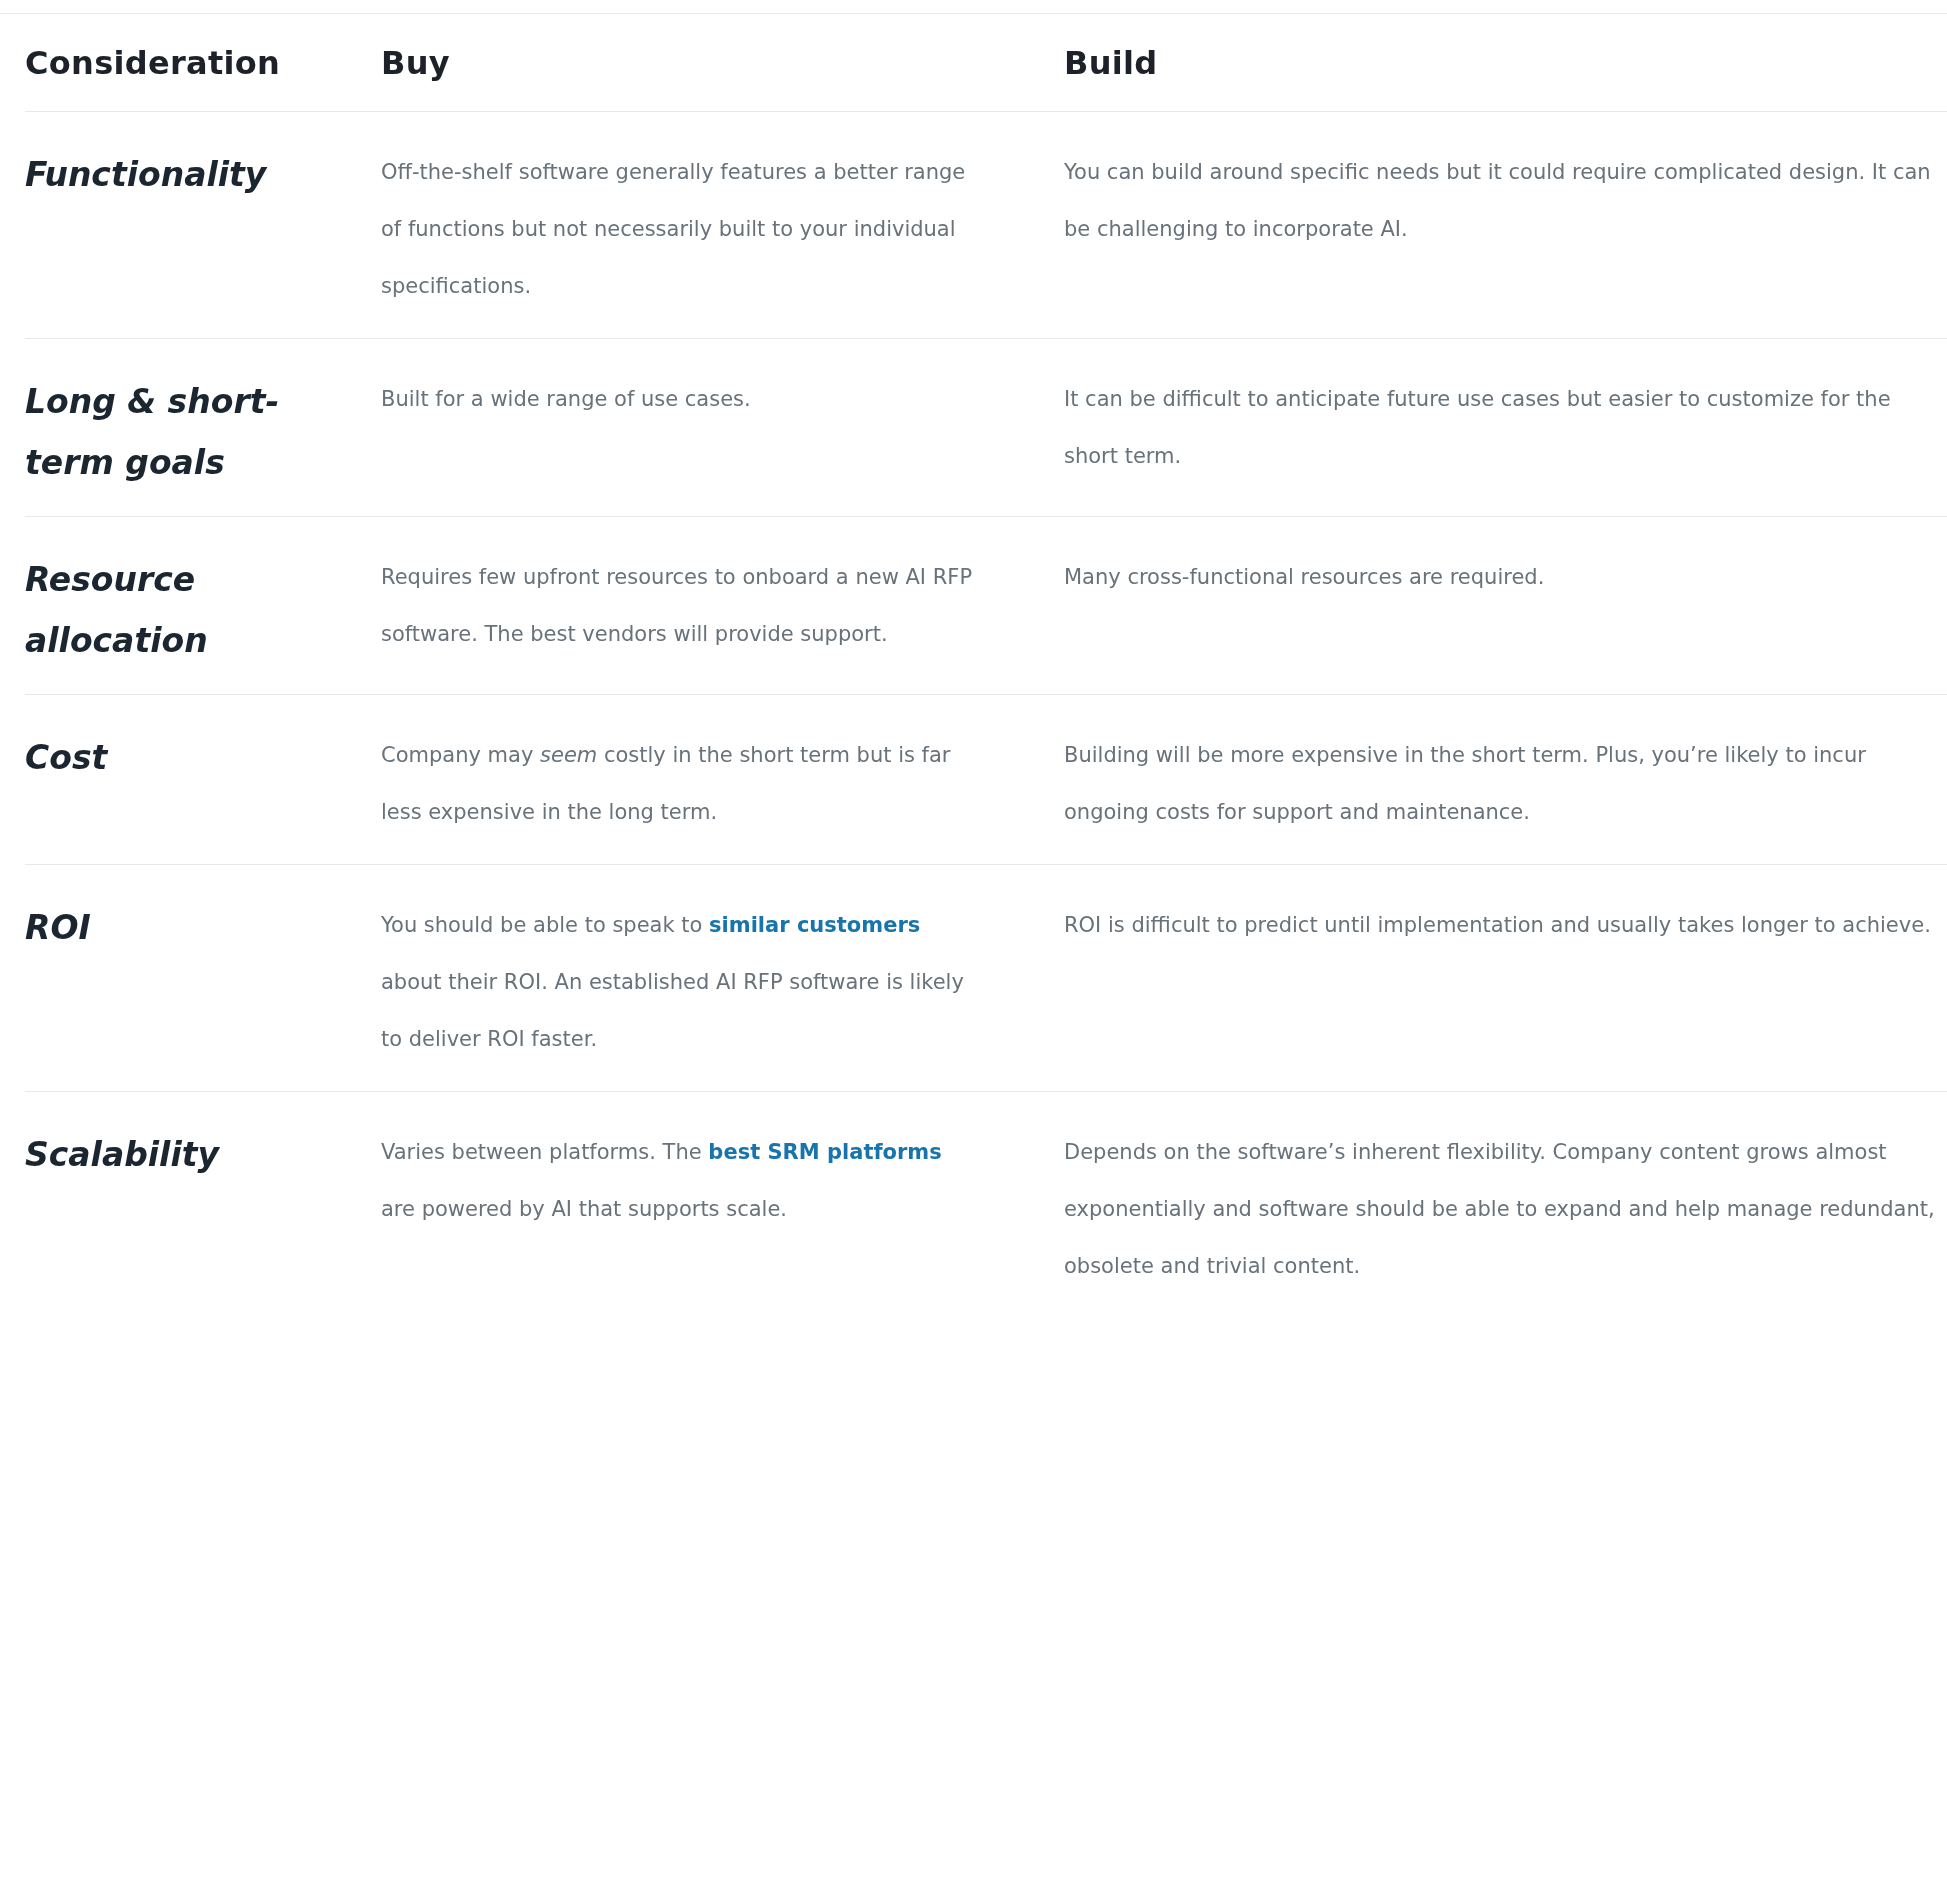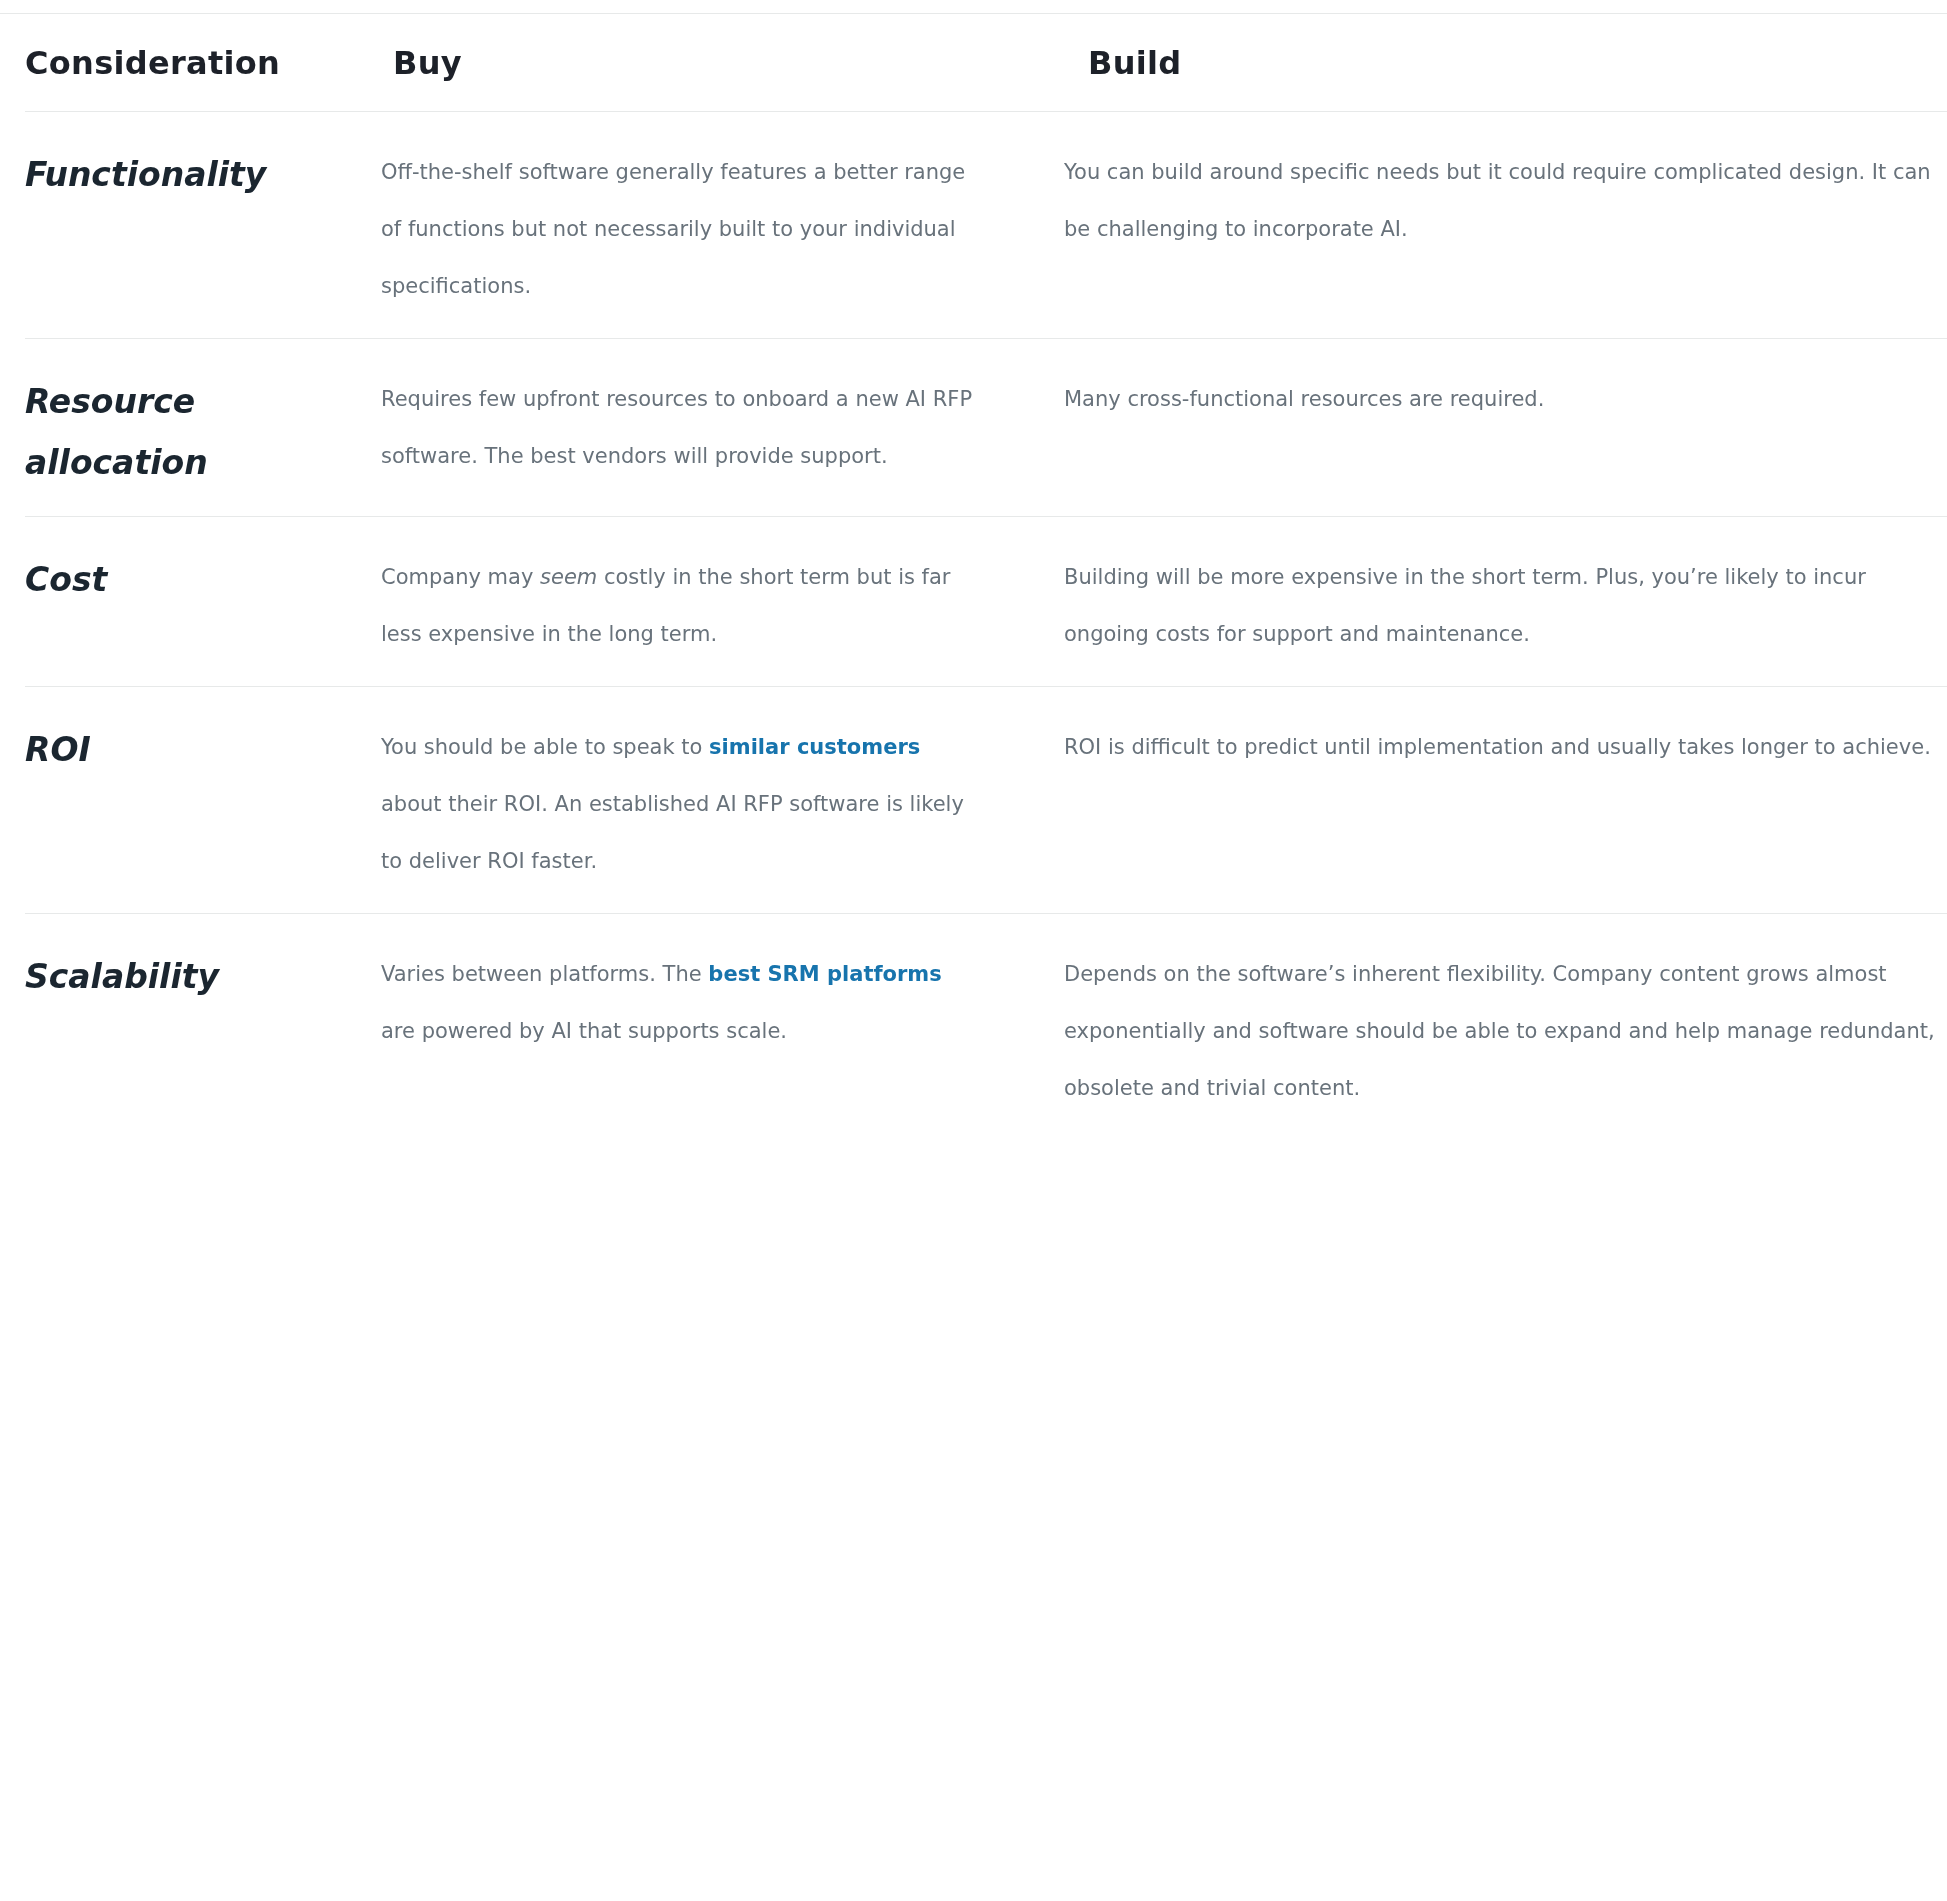"Consideration" .header-row { gap: 12px -> none }
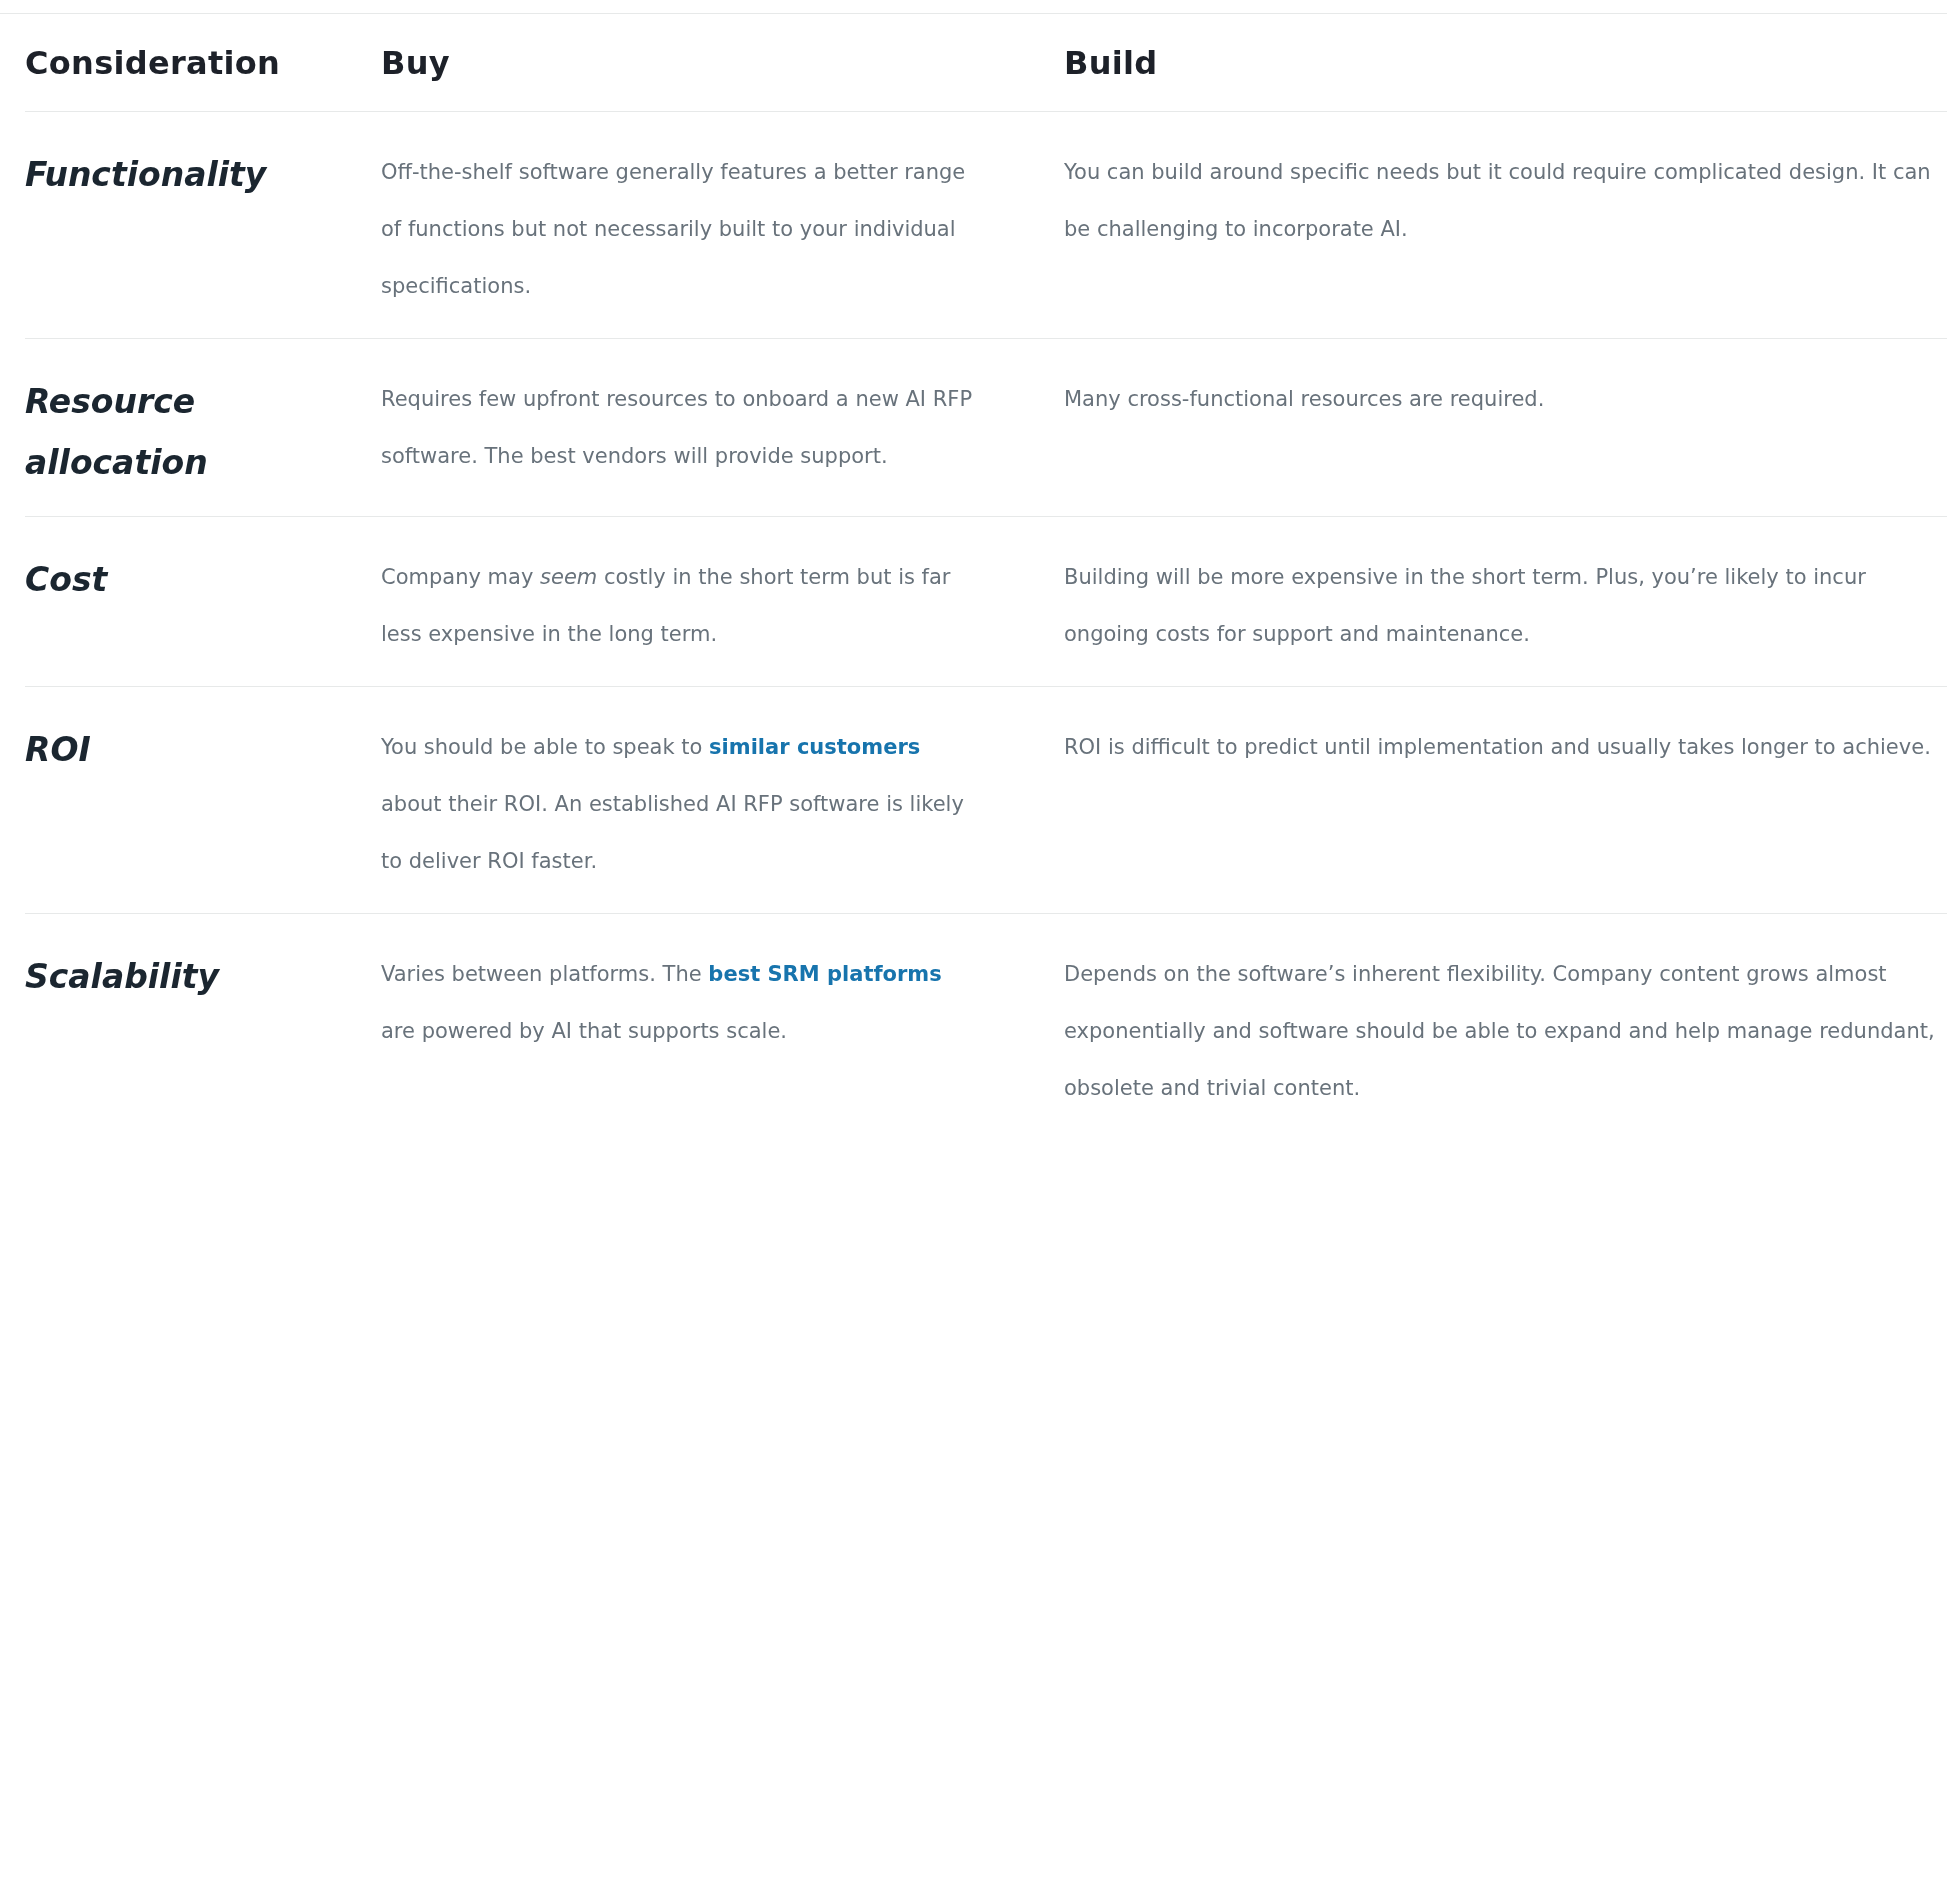"Long & short-term goals" div.row { html: none -> <div> <div>Long &amp; short-term goals</div> <div><span>Built for a wide range of use cases.</span></div> <div><span>It can be difficult to anticipate future use cases but easier to customize for the short term.</span></div> </div> }
